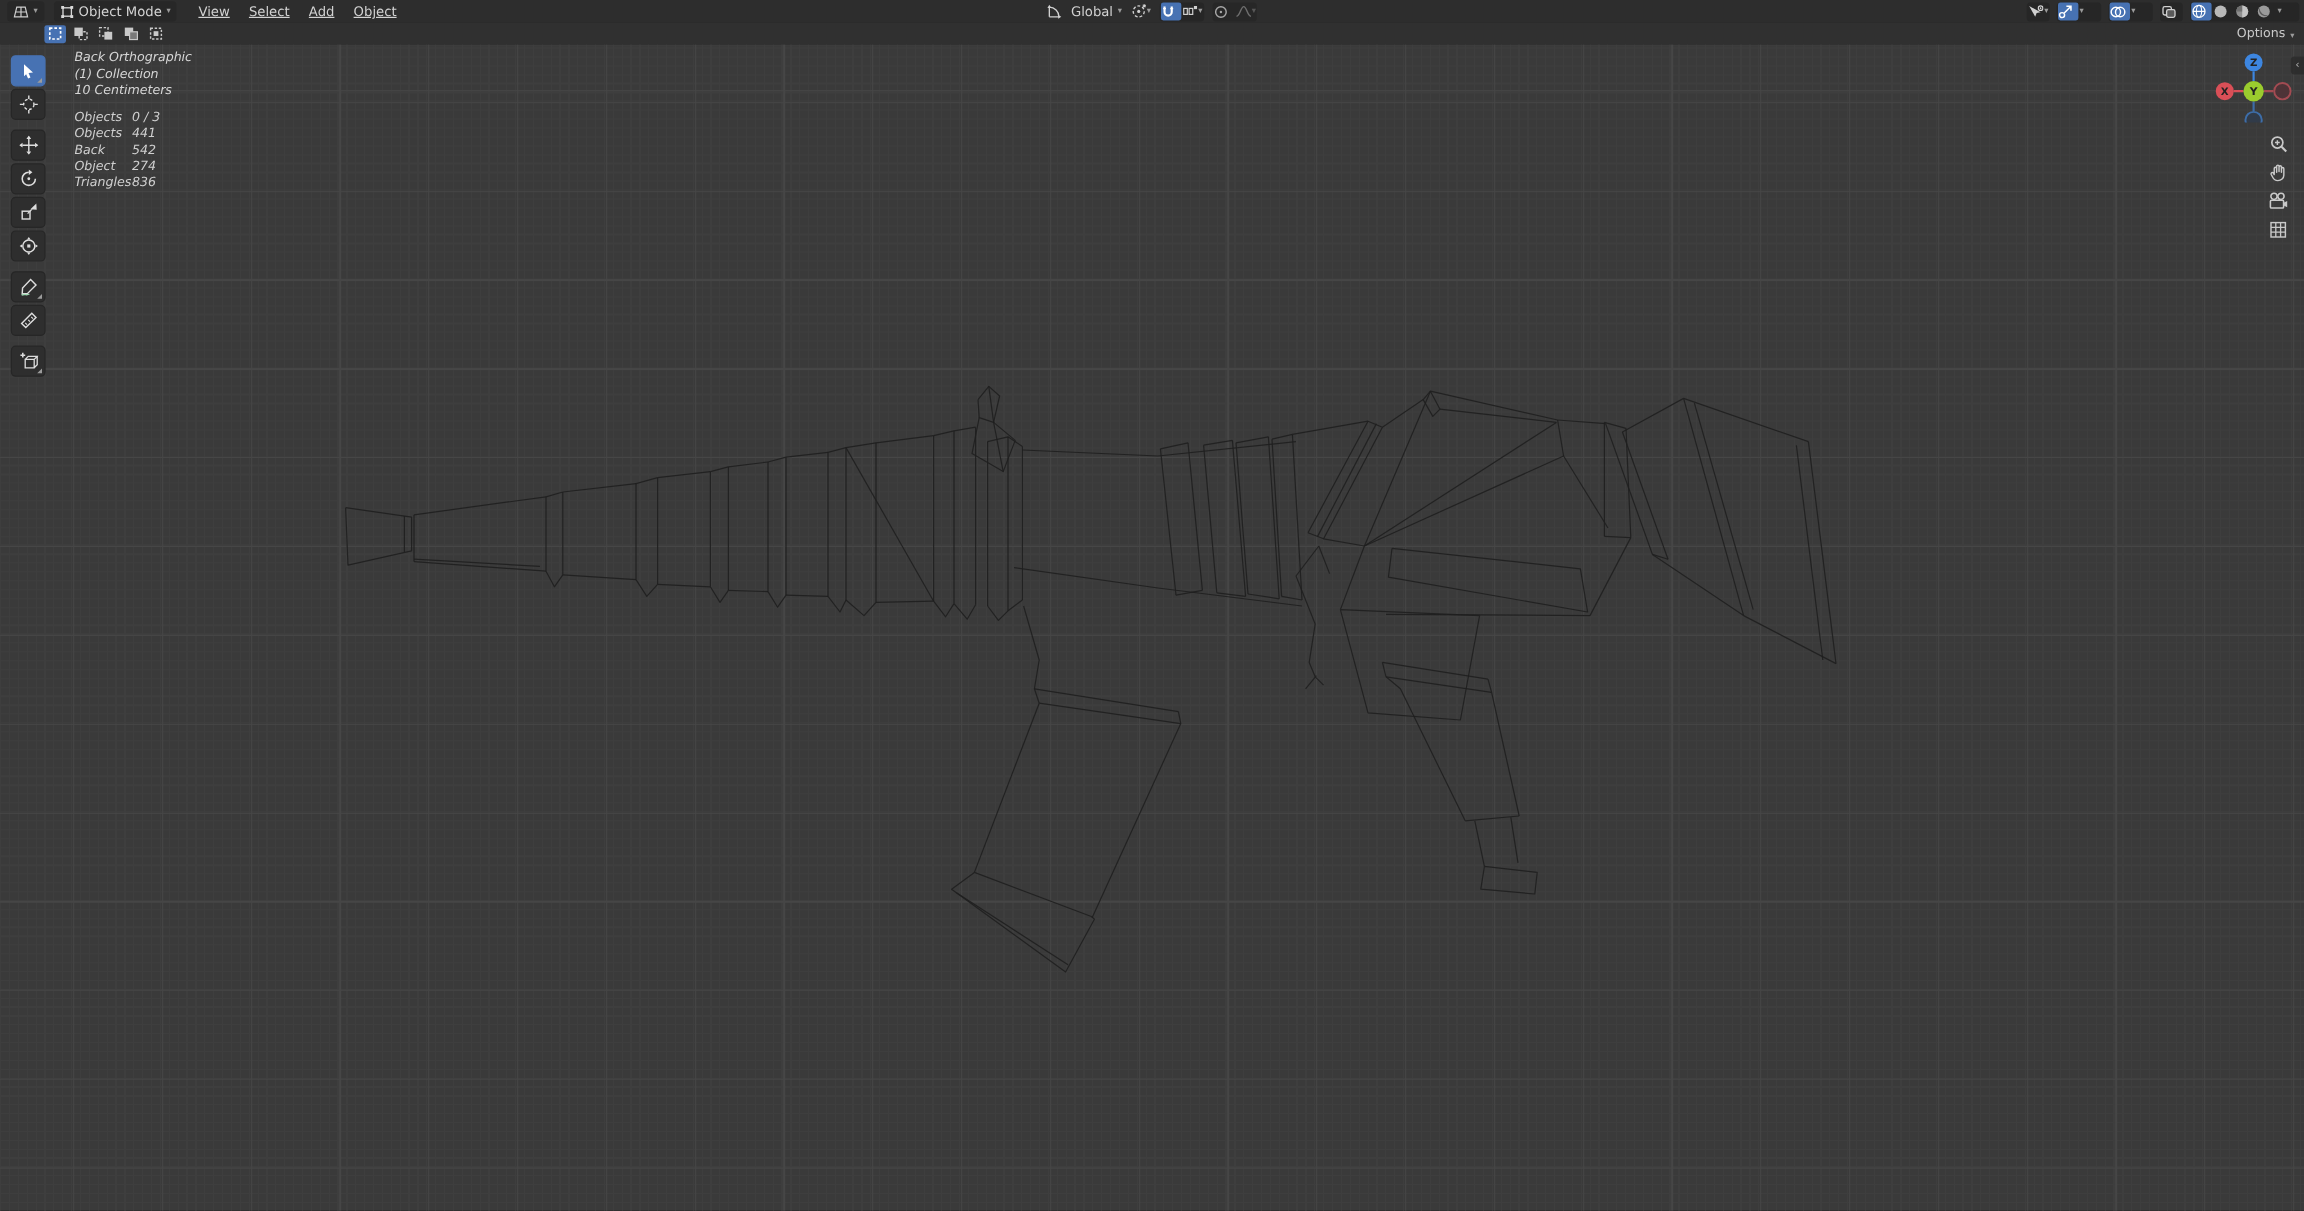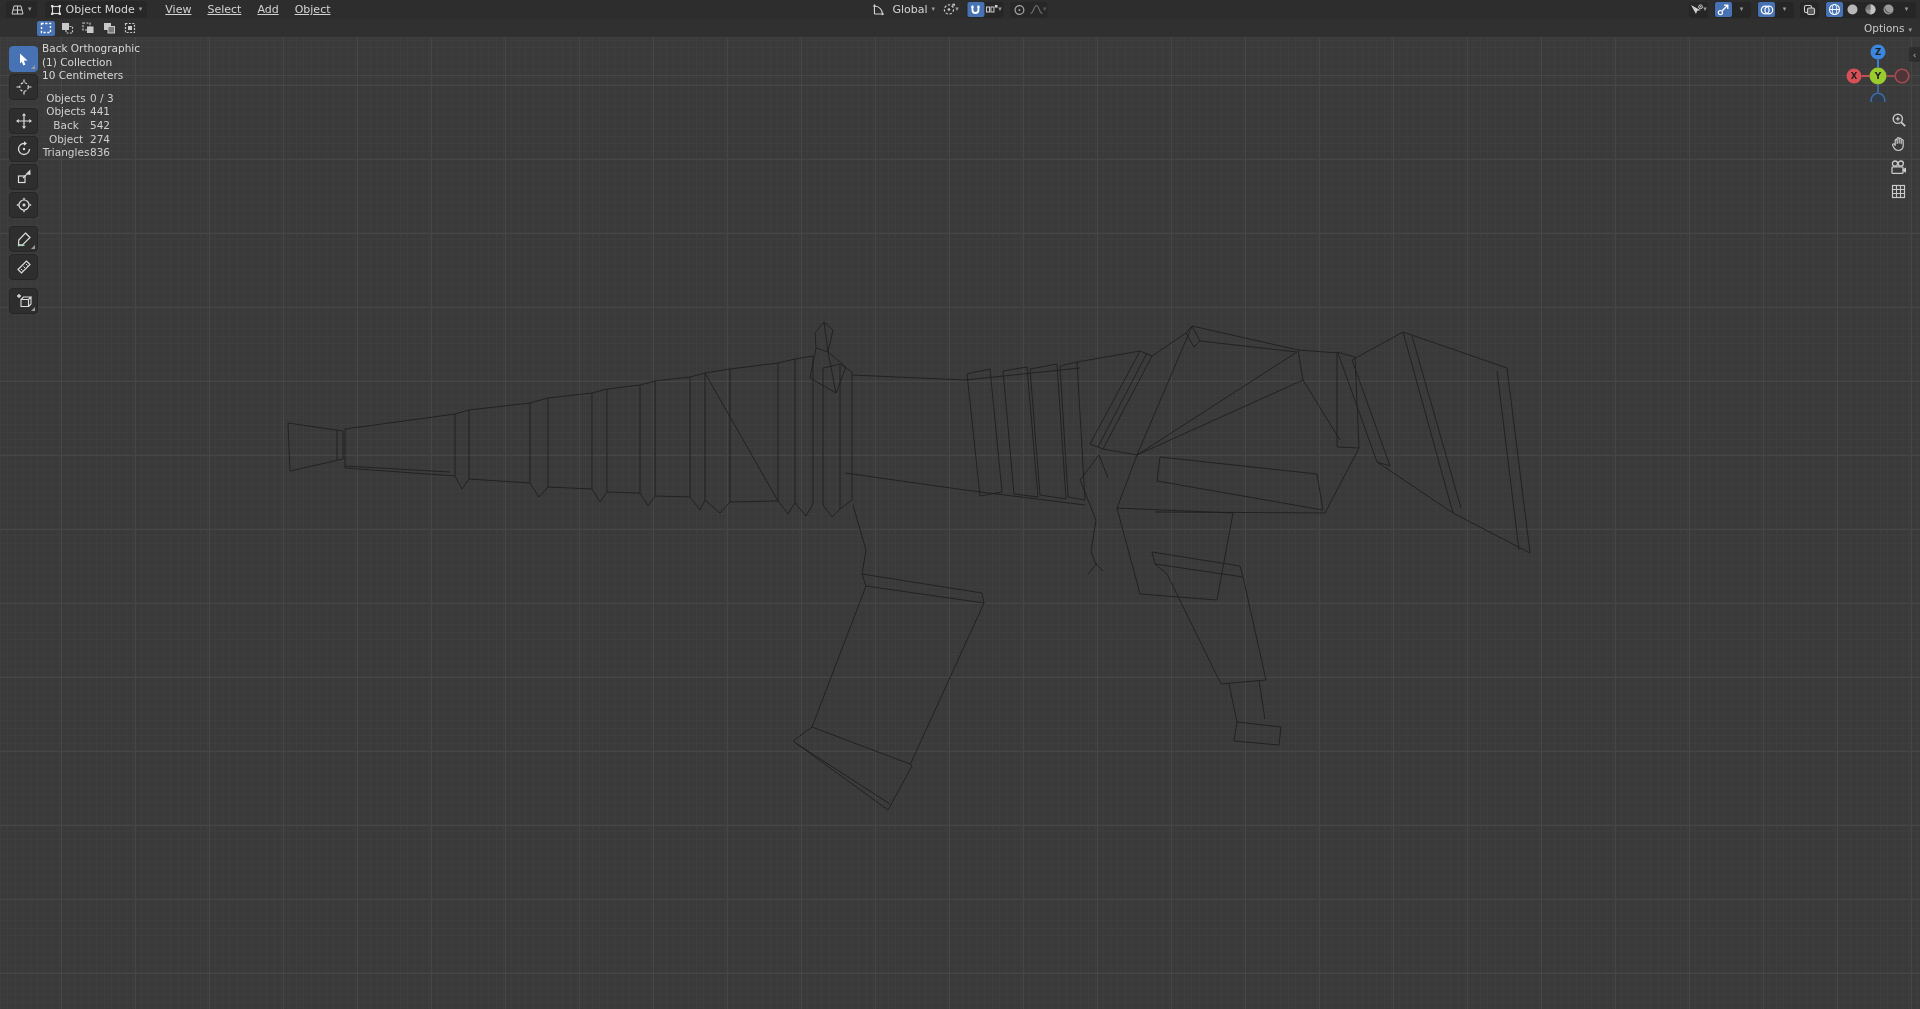"Global" .hbtn { justify-content: center -> space-between }
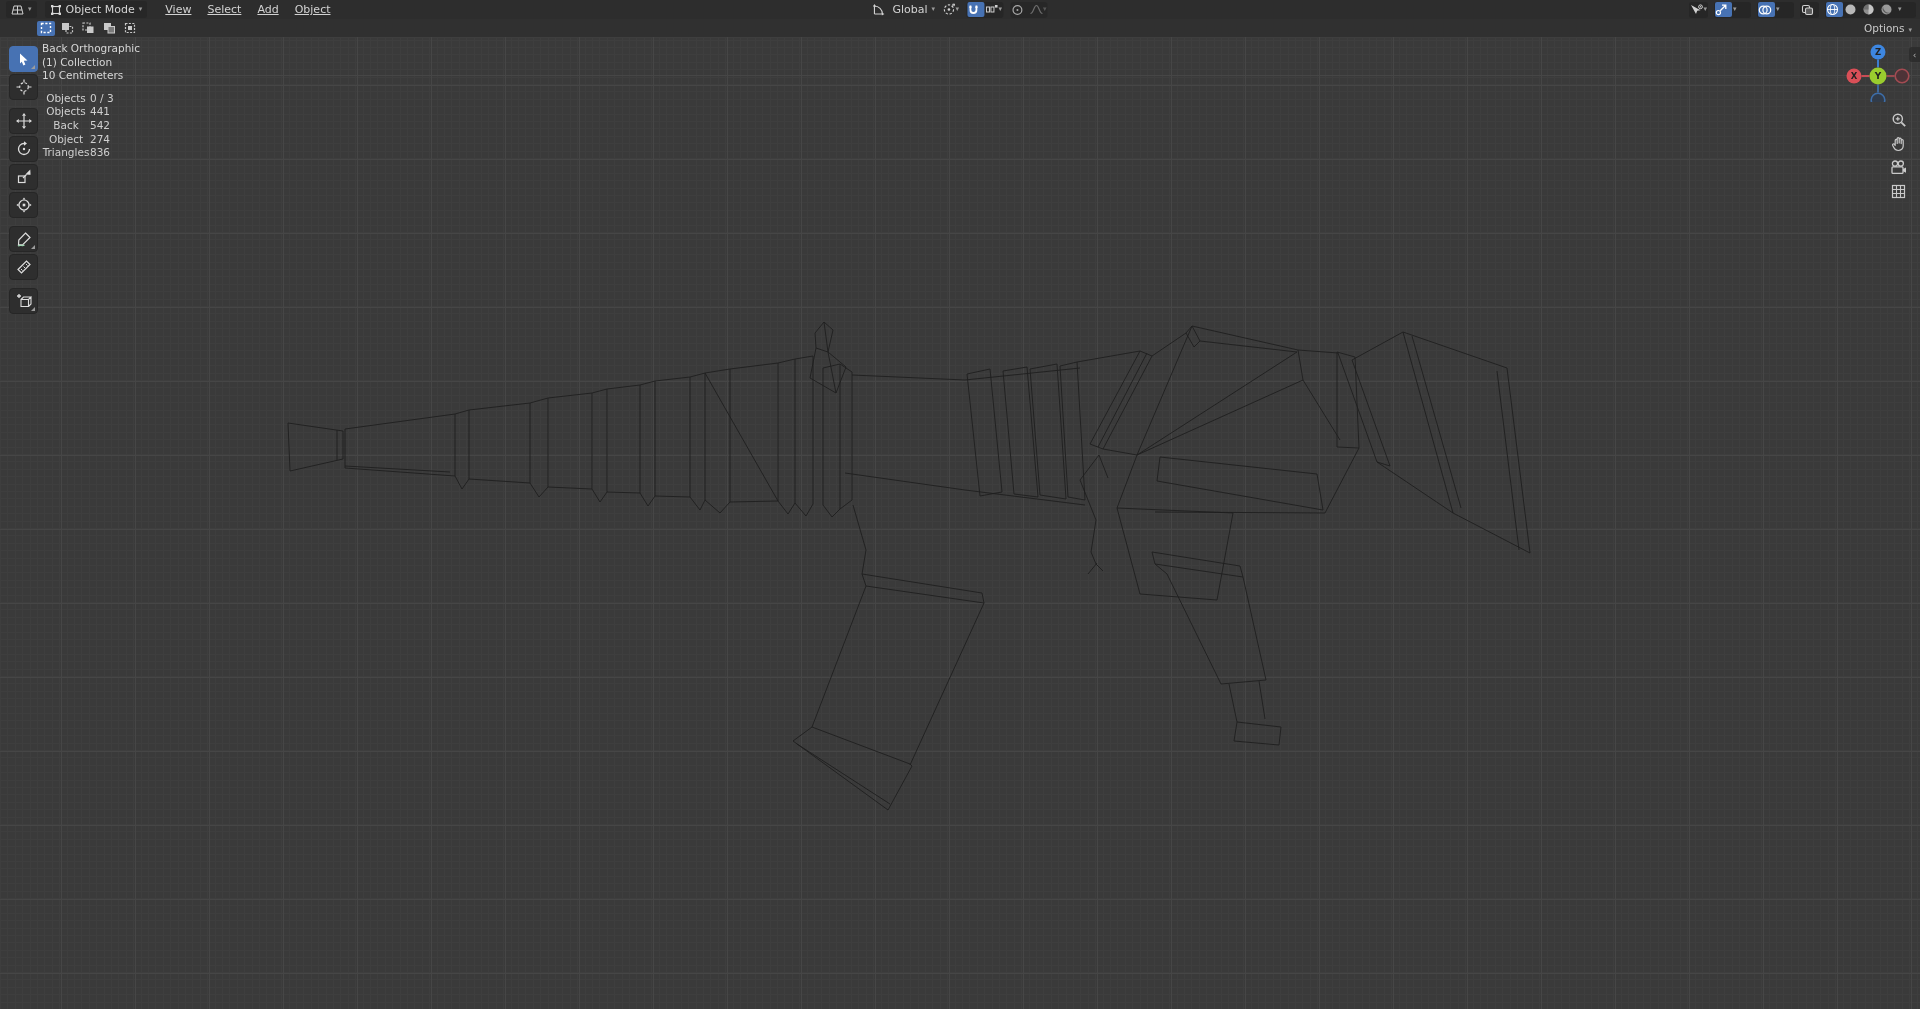"Back Orthographic" .ov { font-style: none -> italic; left: 42px -> 62px }
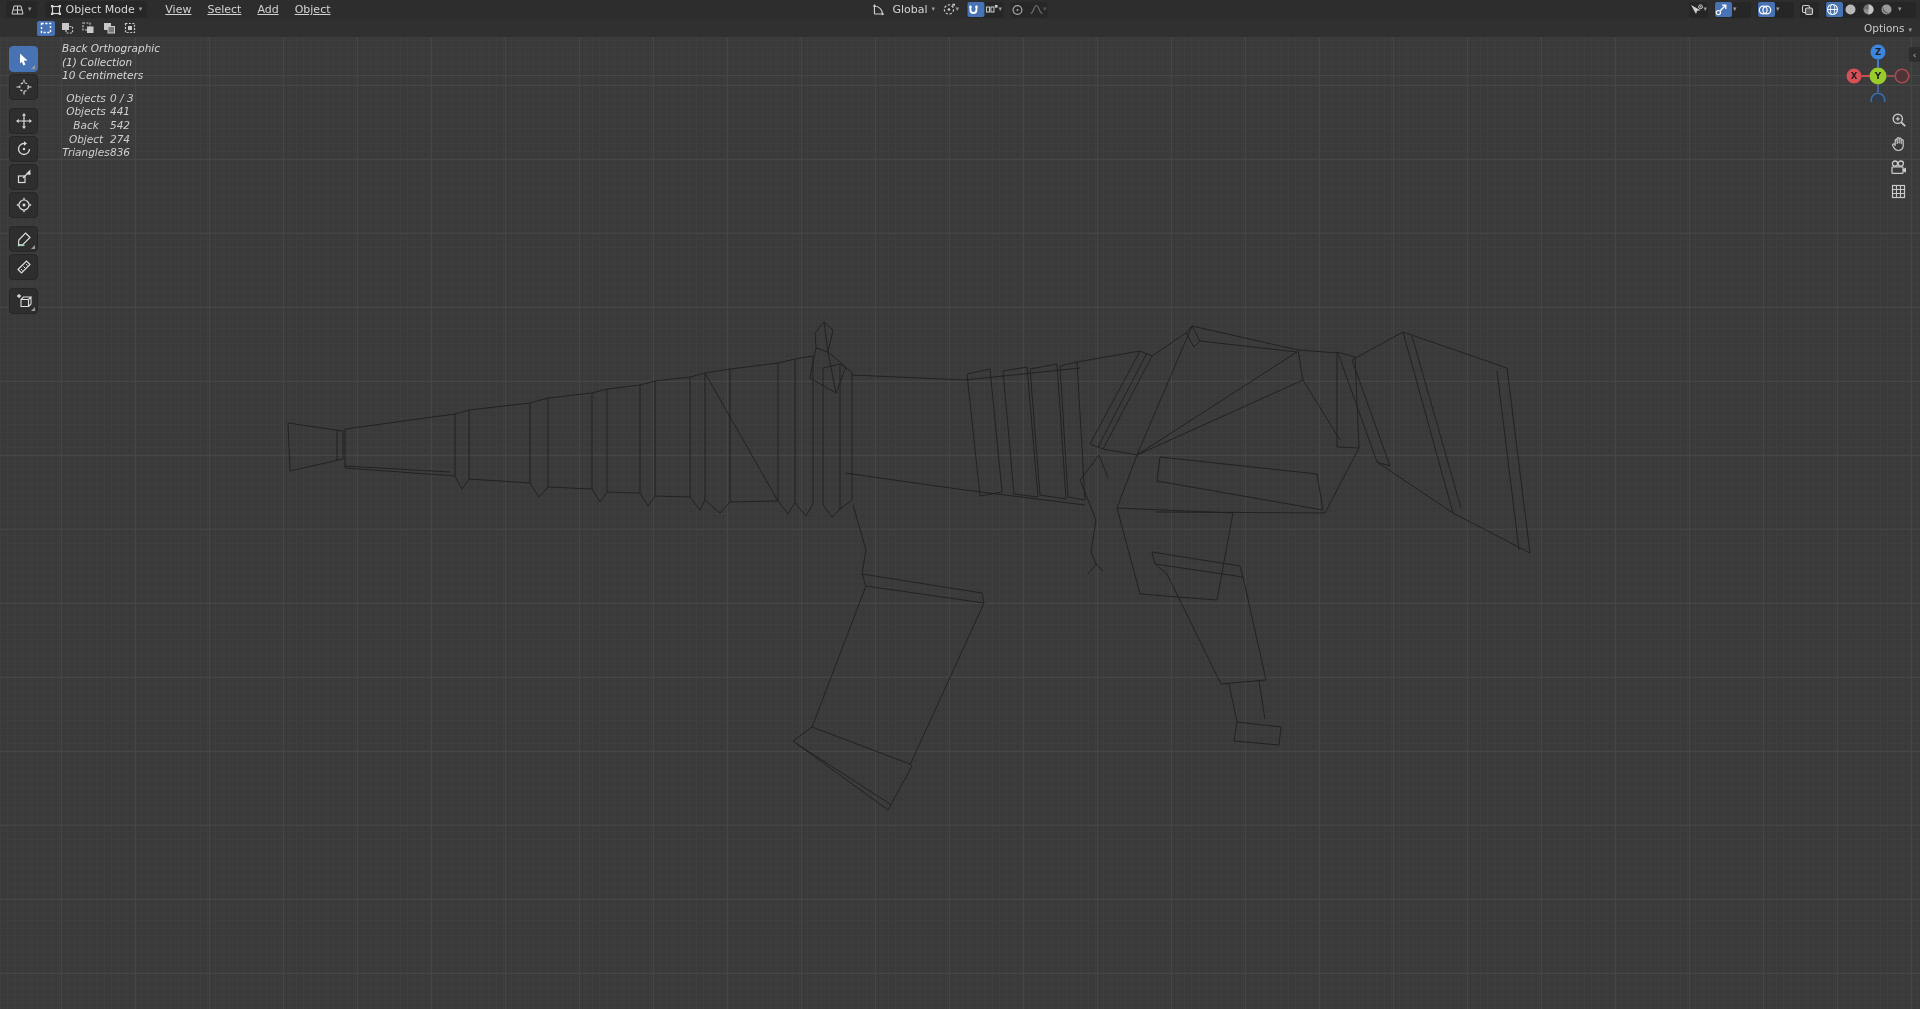"Objects" .srow .sl { text-align: center -> none }
